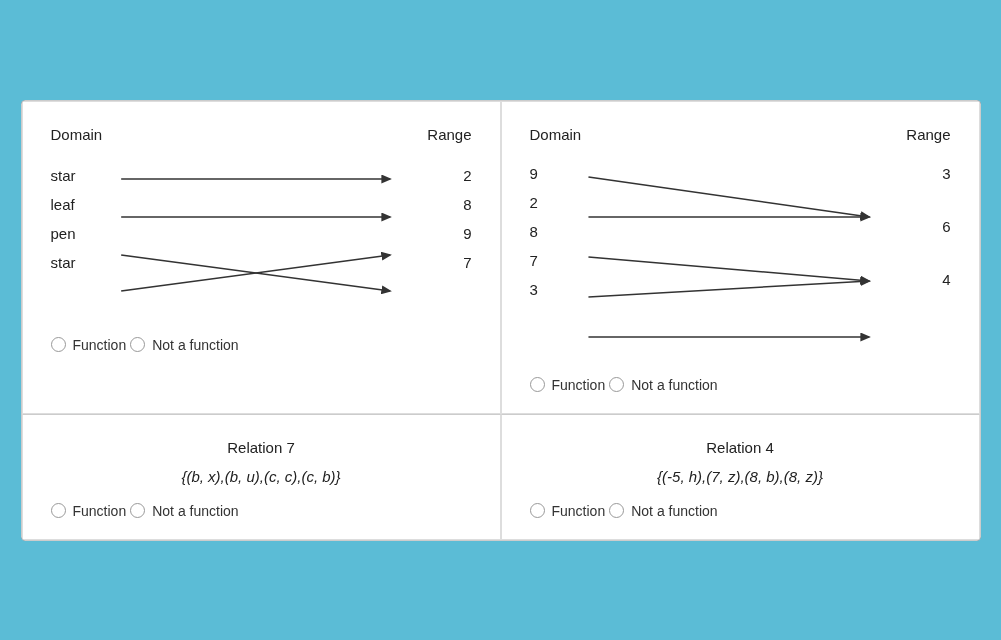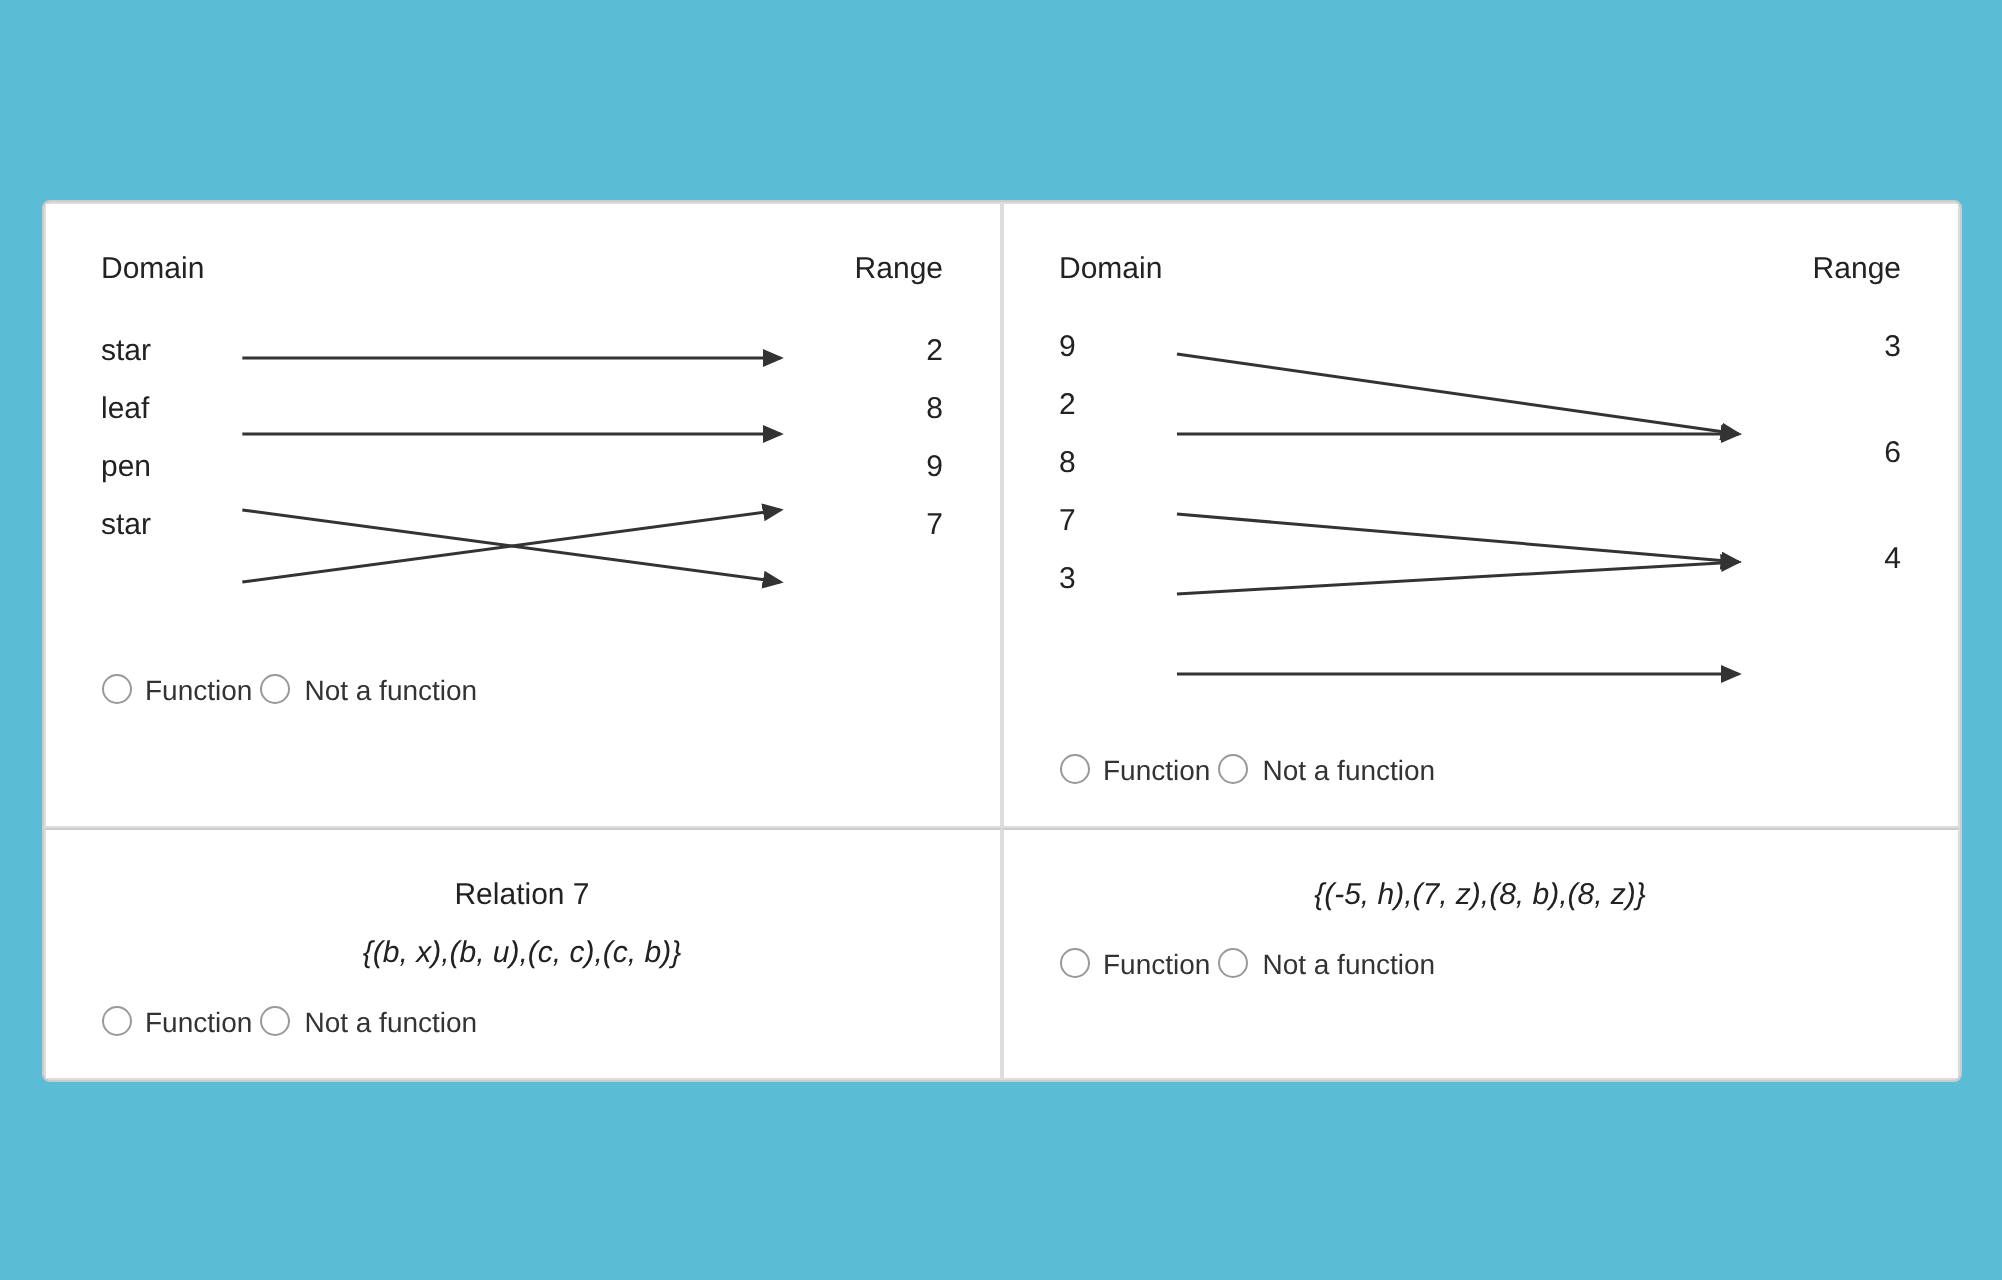"Relation 4" div.relation-title { html: none -> <div>Relation 4</div> }
